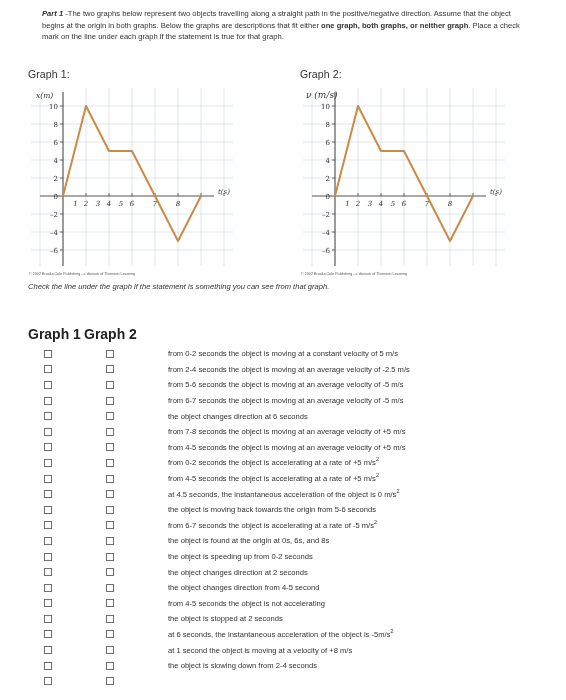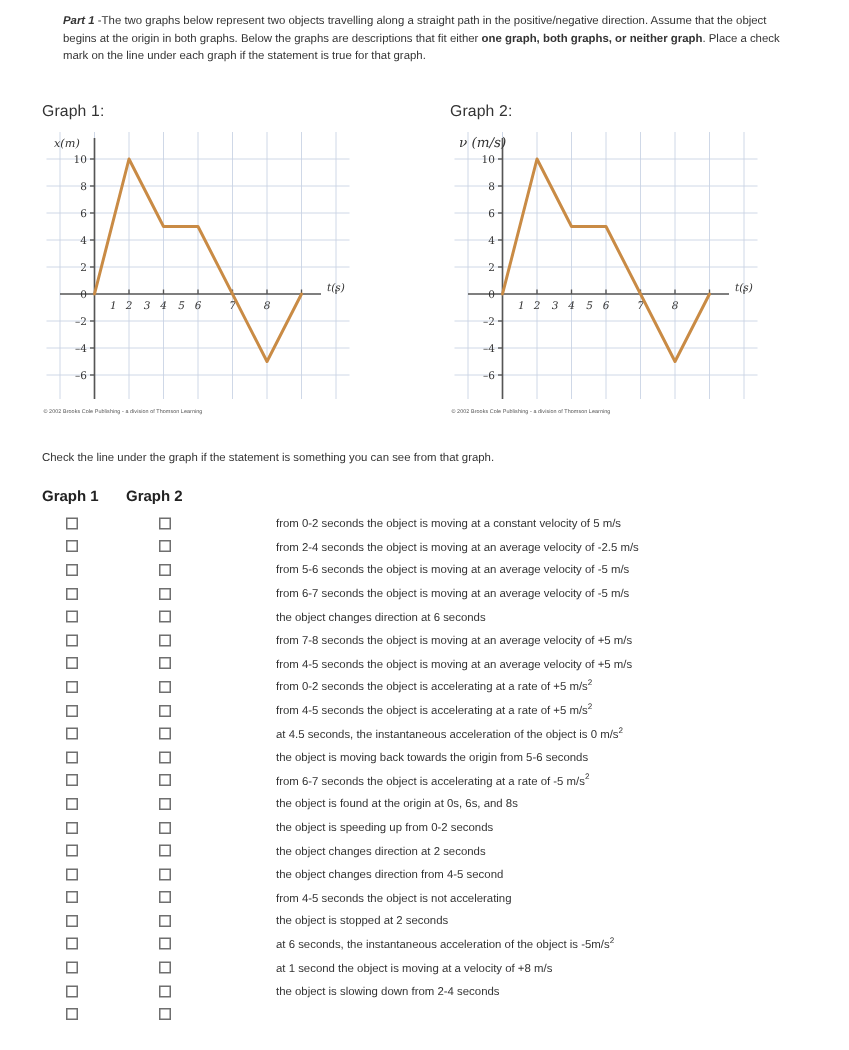"Check the line under the" .check-note { font-style: none -> italic; top: 300px -> 282px }
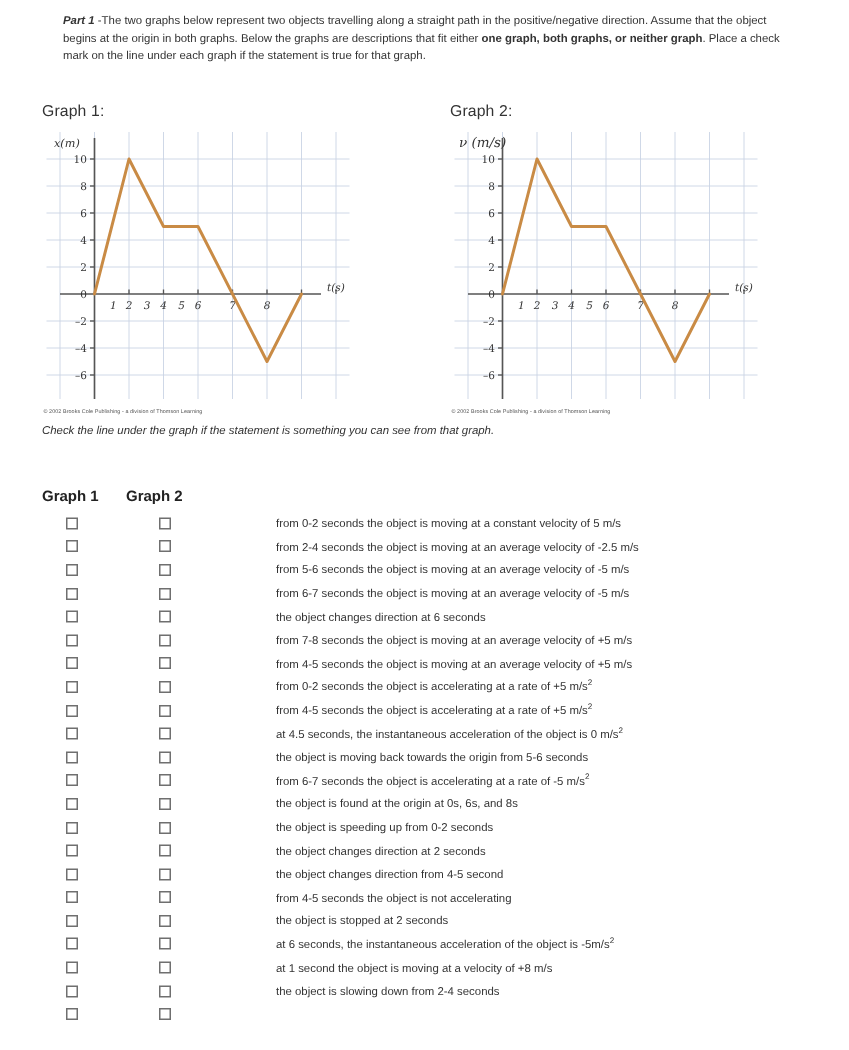"Graph 1" .col-heads { font-size: 10px -> 14px }
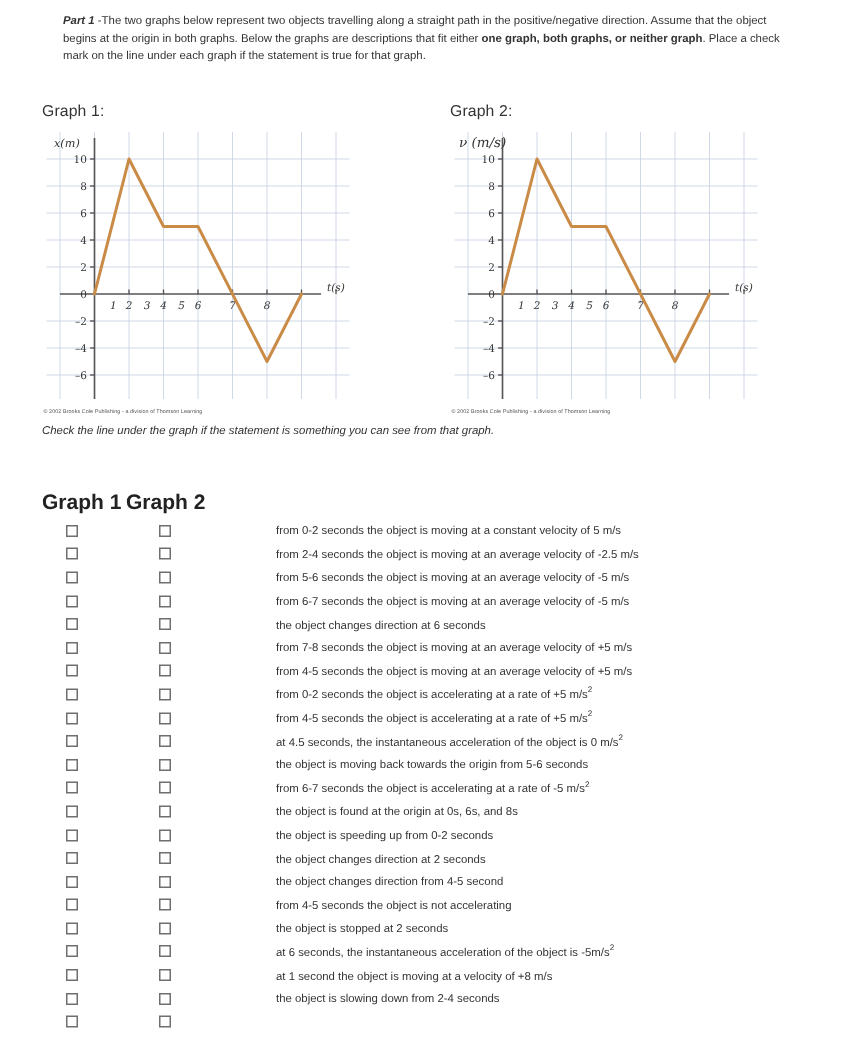"from 0-2 seconds the object" .stmt-text { margin-left: 16px -> none }
